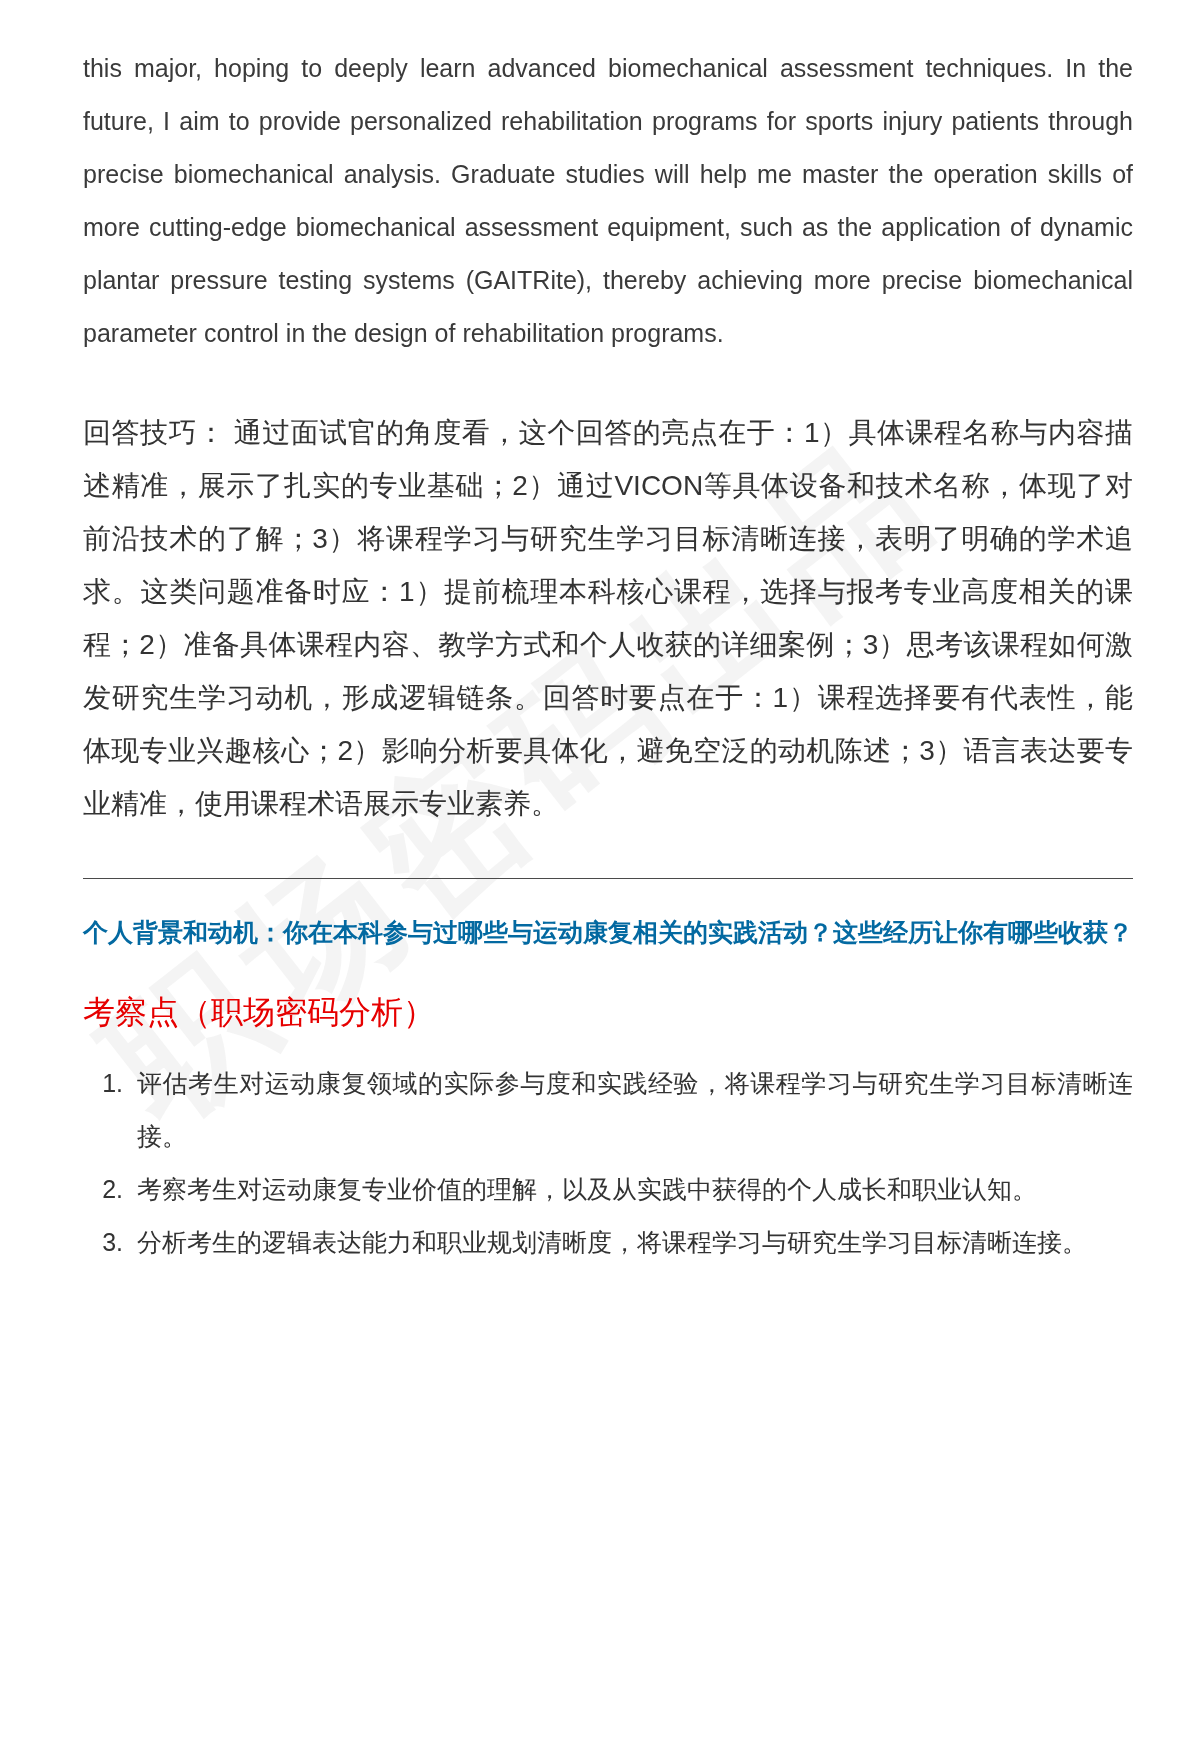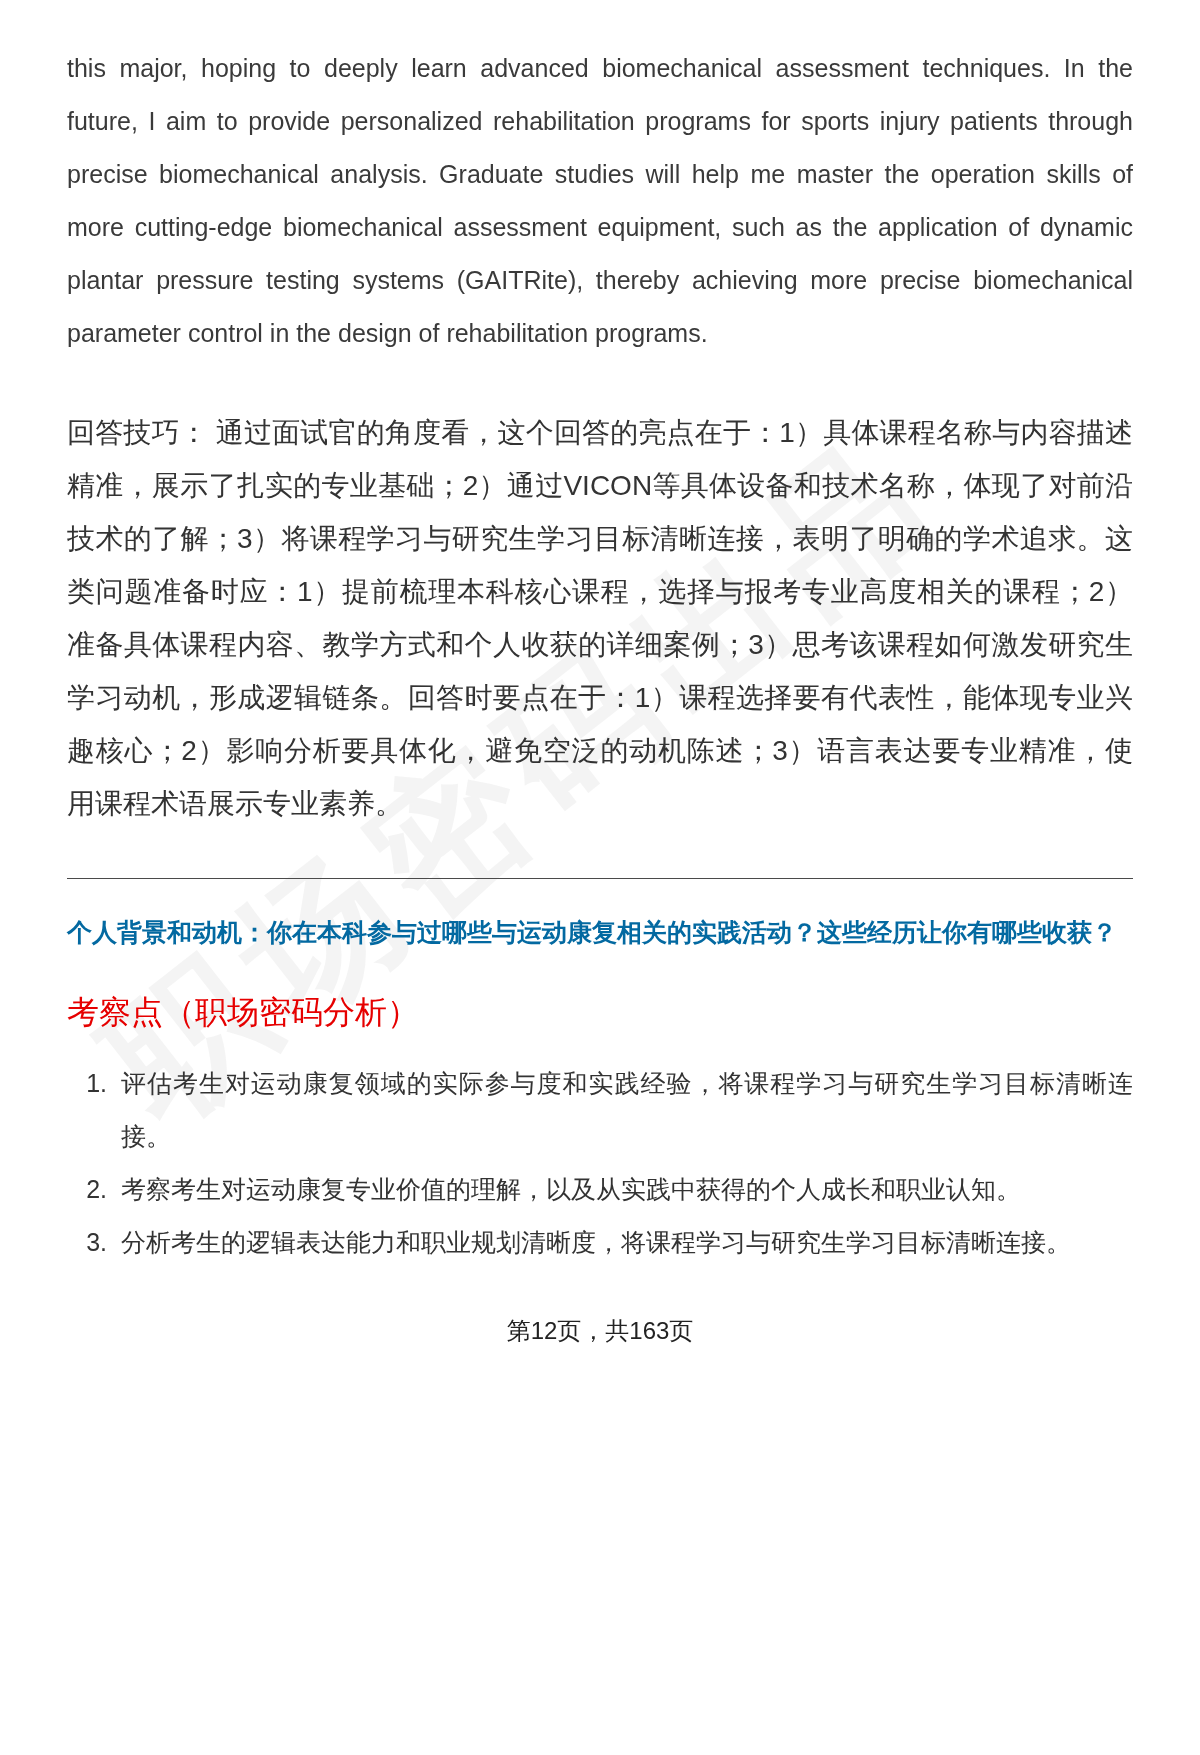"this major, hoping to deeply" .page { margin-left: none -> 16px }
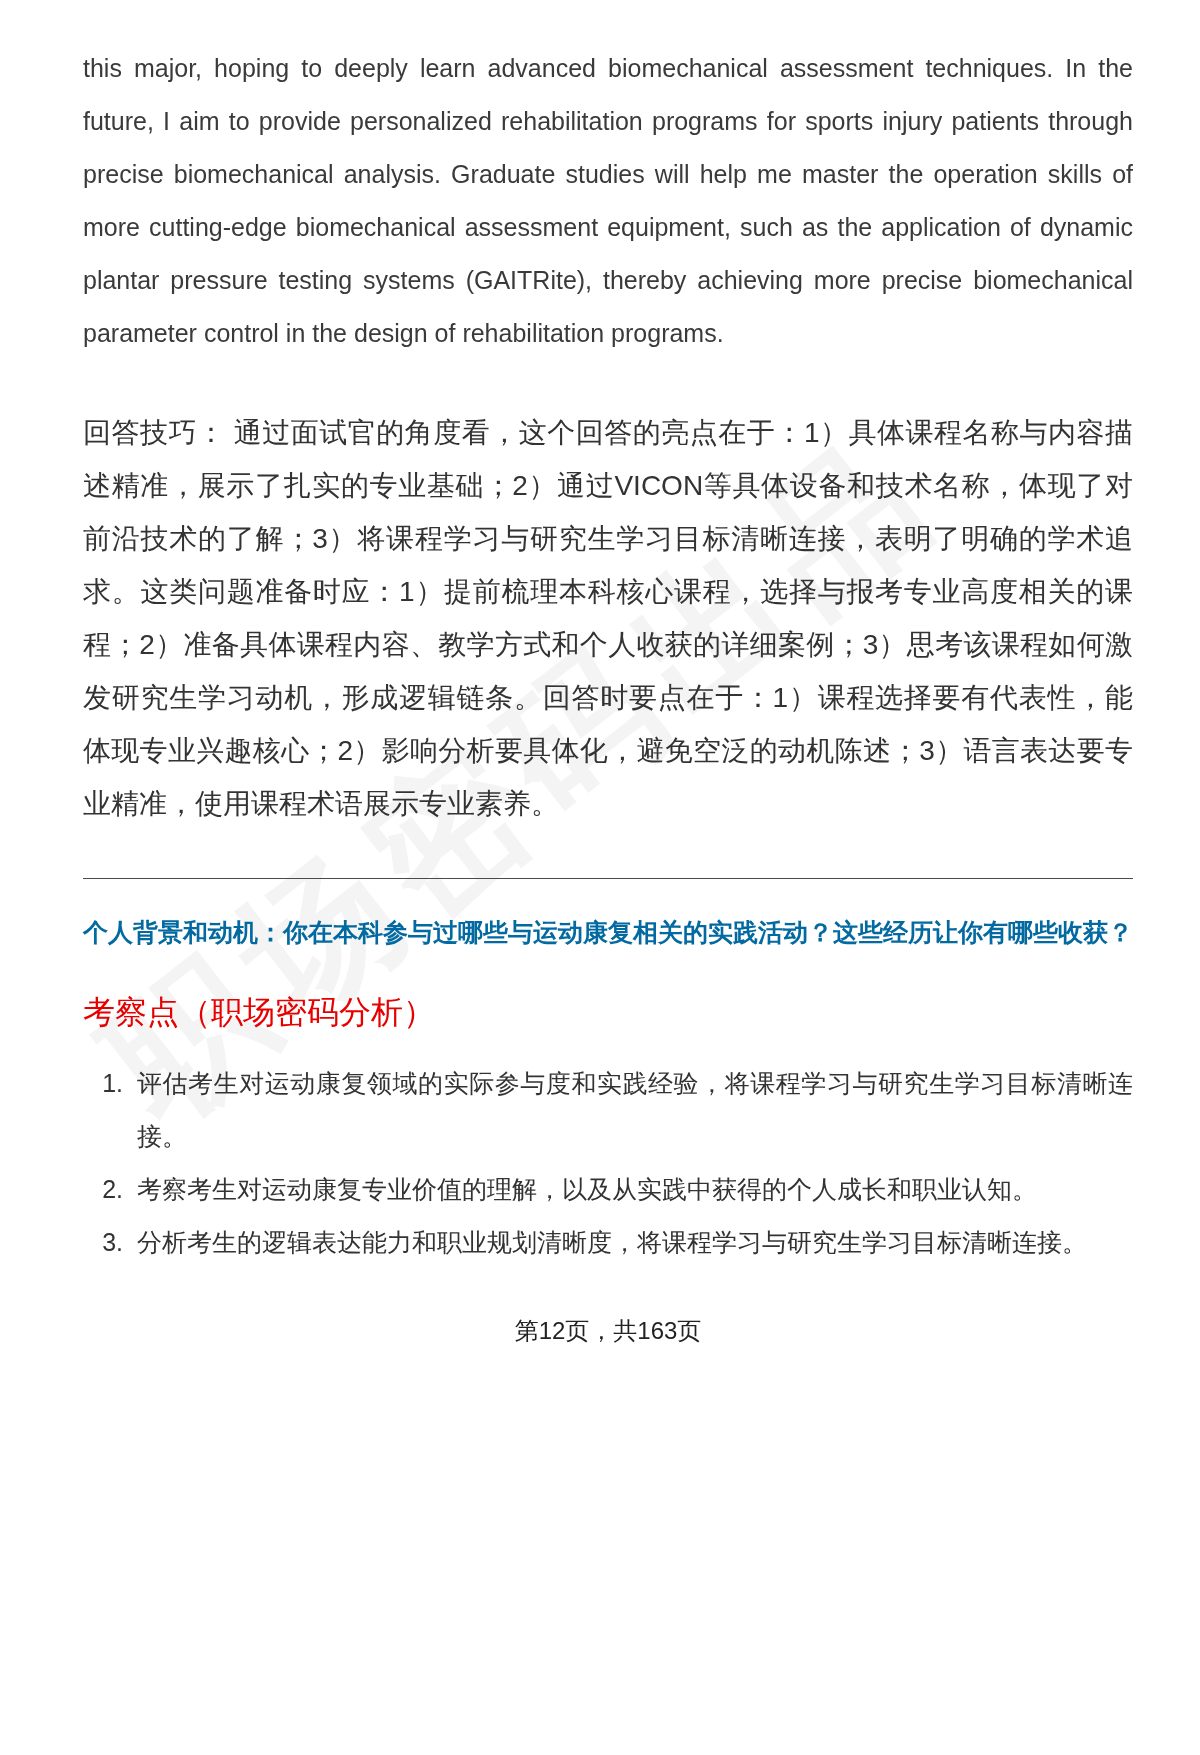"第12页，共163页" div.footer { html: <div>第12页，共163页</div> -> none }
